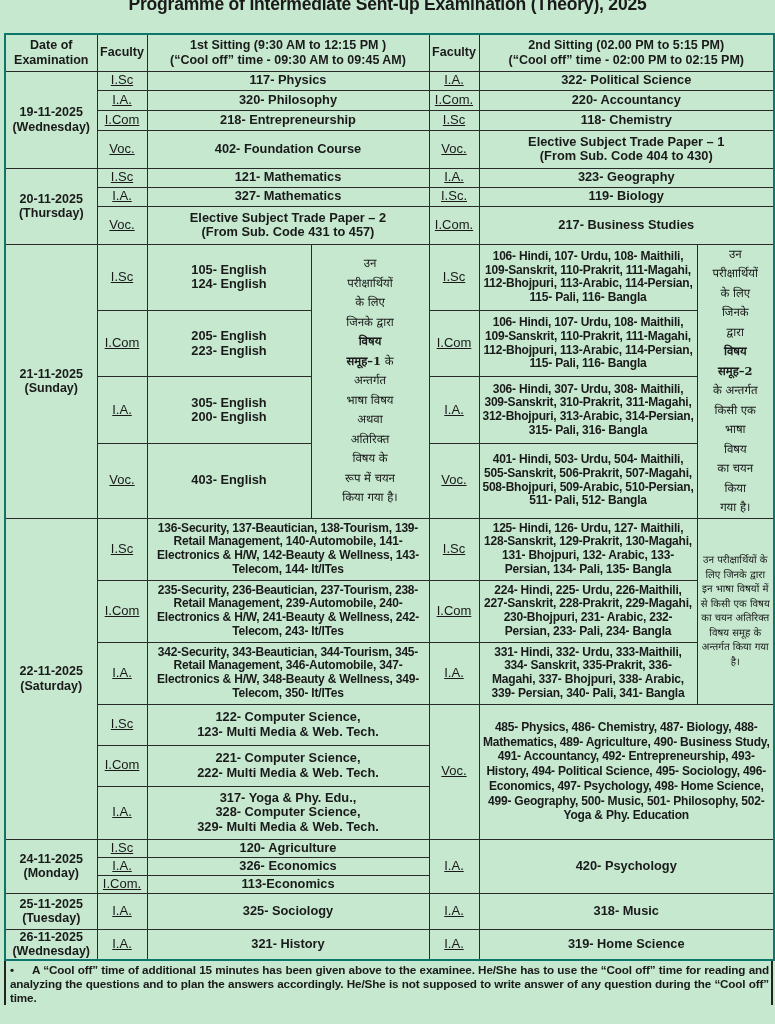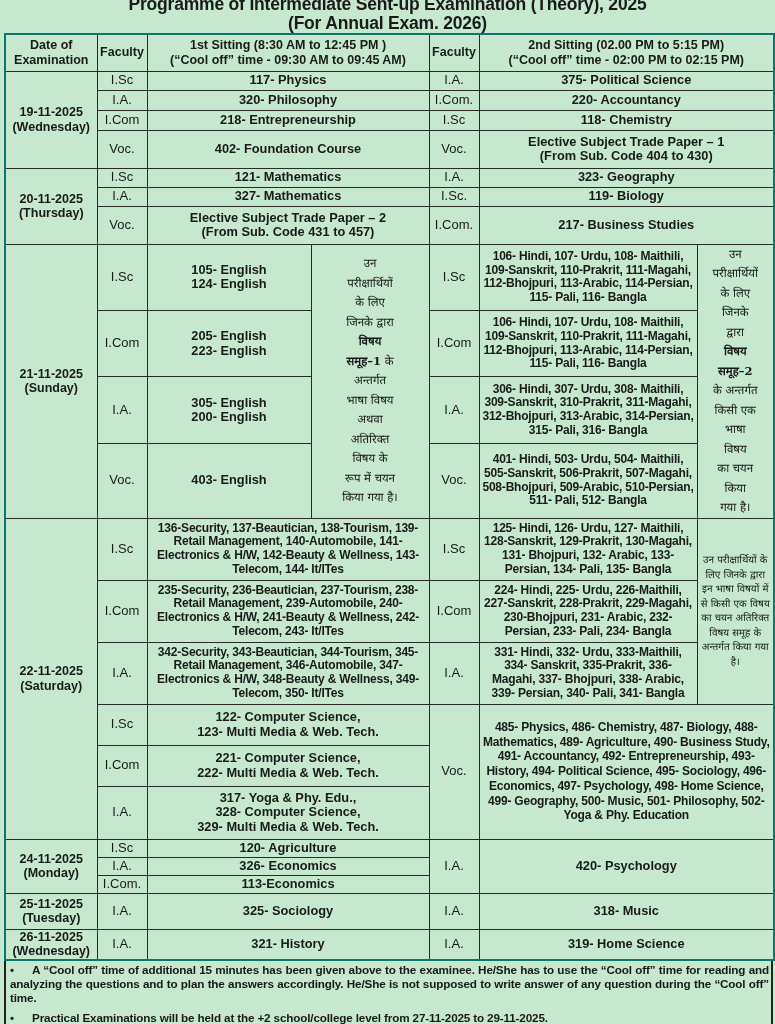"(For Annual Exam. 2026)" span.l2 { html: <span>(For Annual Exam. 2026)</span> -> none }
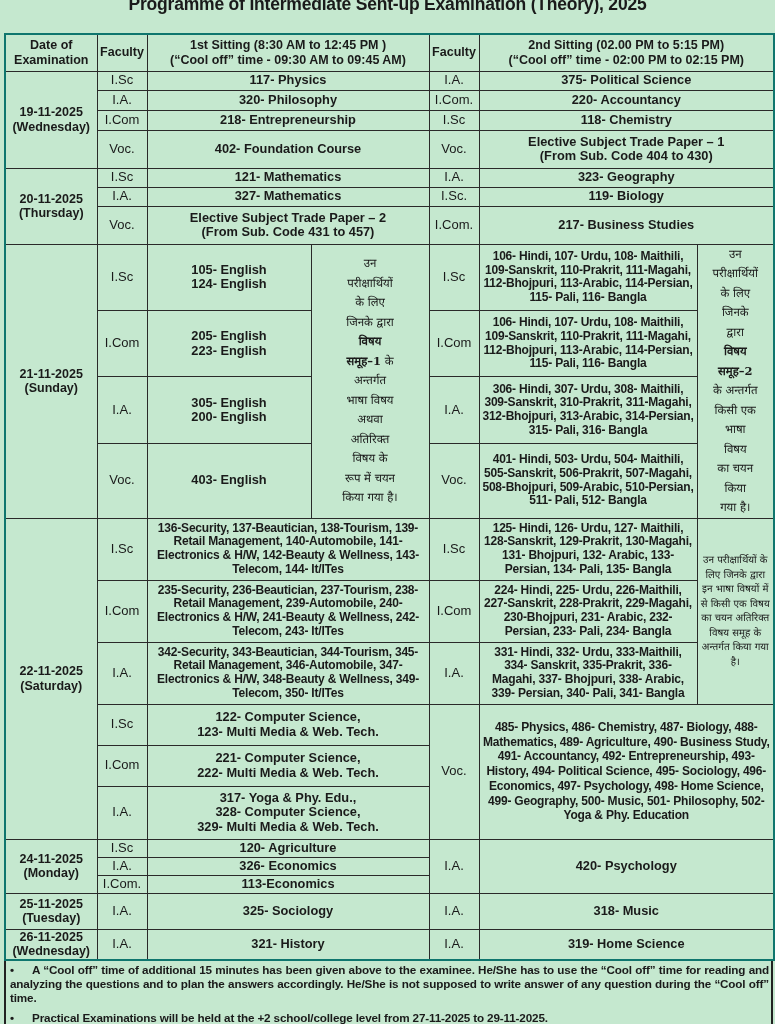"1st Sitting (8:30 AM to" span { text: 8:30 AM to 12:45 -> 9:30 AM to 12:15 }
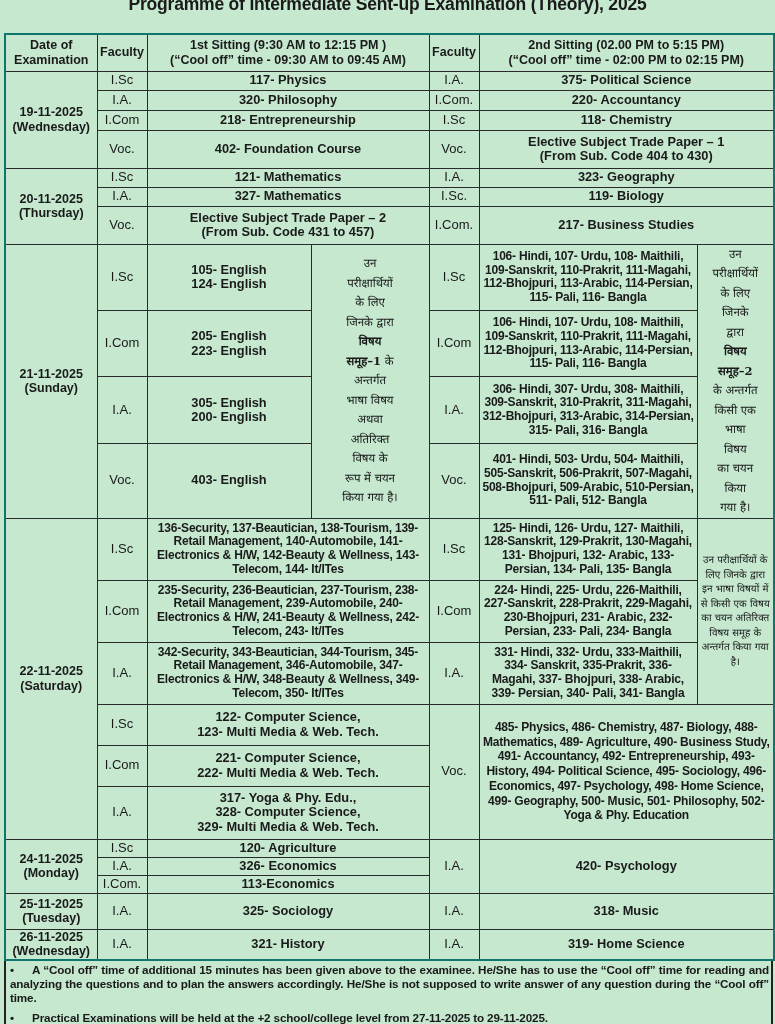"I.Sc" .fac { text-decoration: none -> underline }
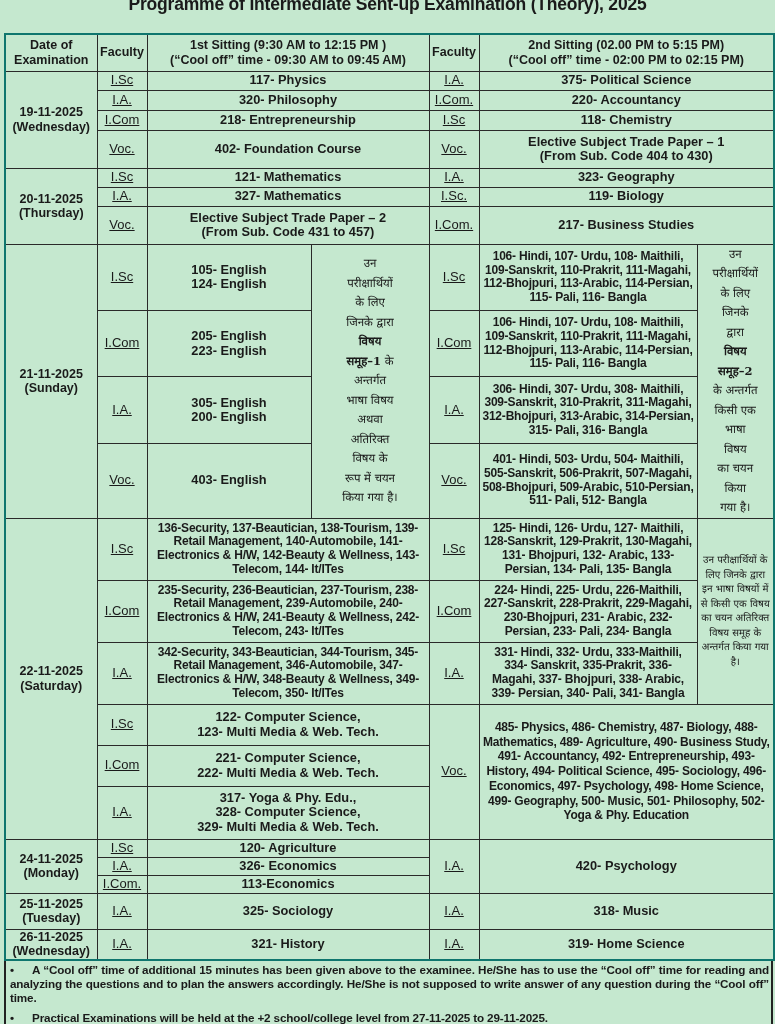"375- Political Science" td.subj { text: 375- -> 322- }
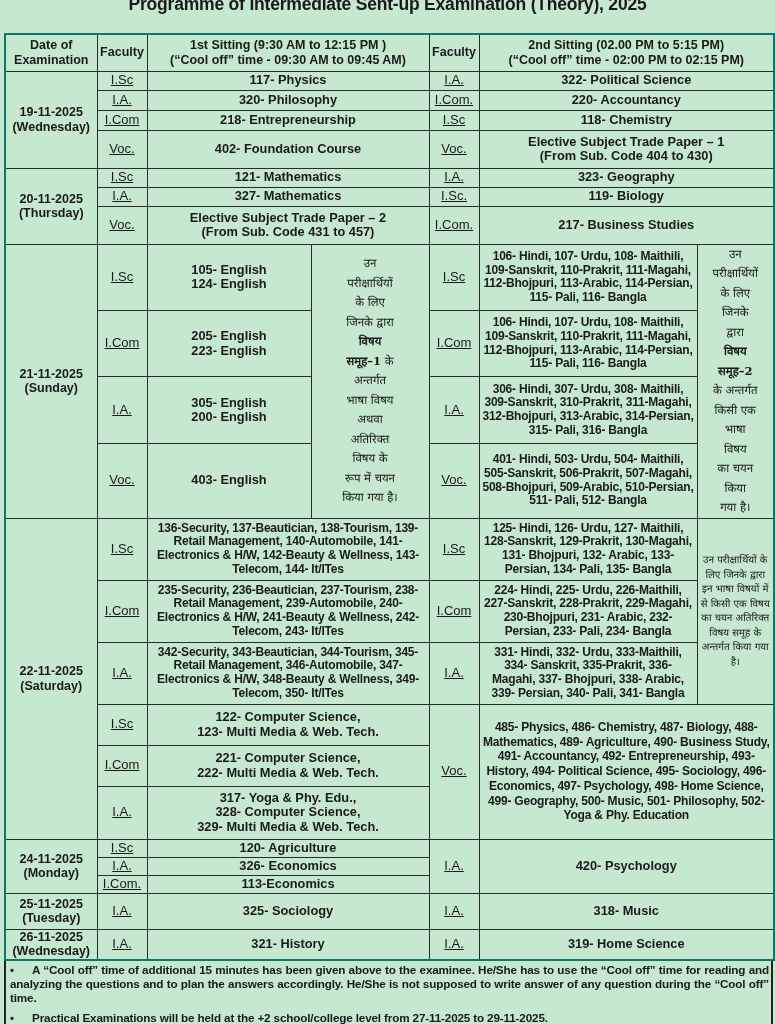"• Practical Examinations will be" span.note { html: <span> <span>•</span><span>Practical Examinations will be held at the +2 school/college level from 27-11-2025 to 29-11-2025.</span> </span> -> none }
